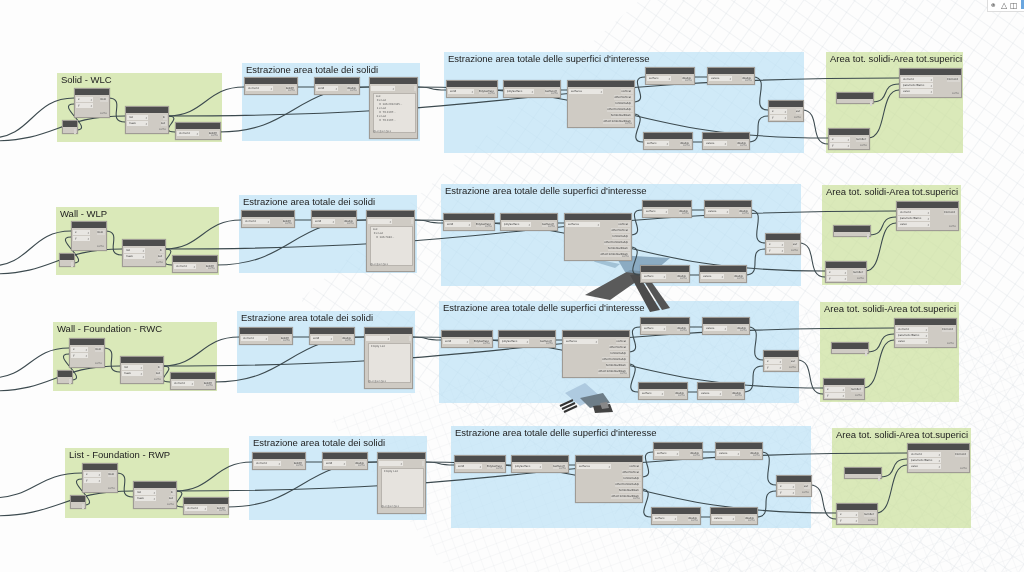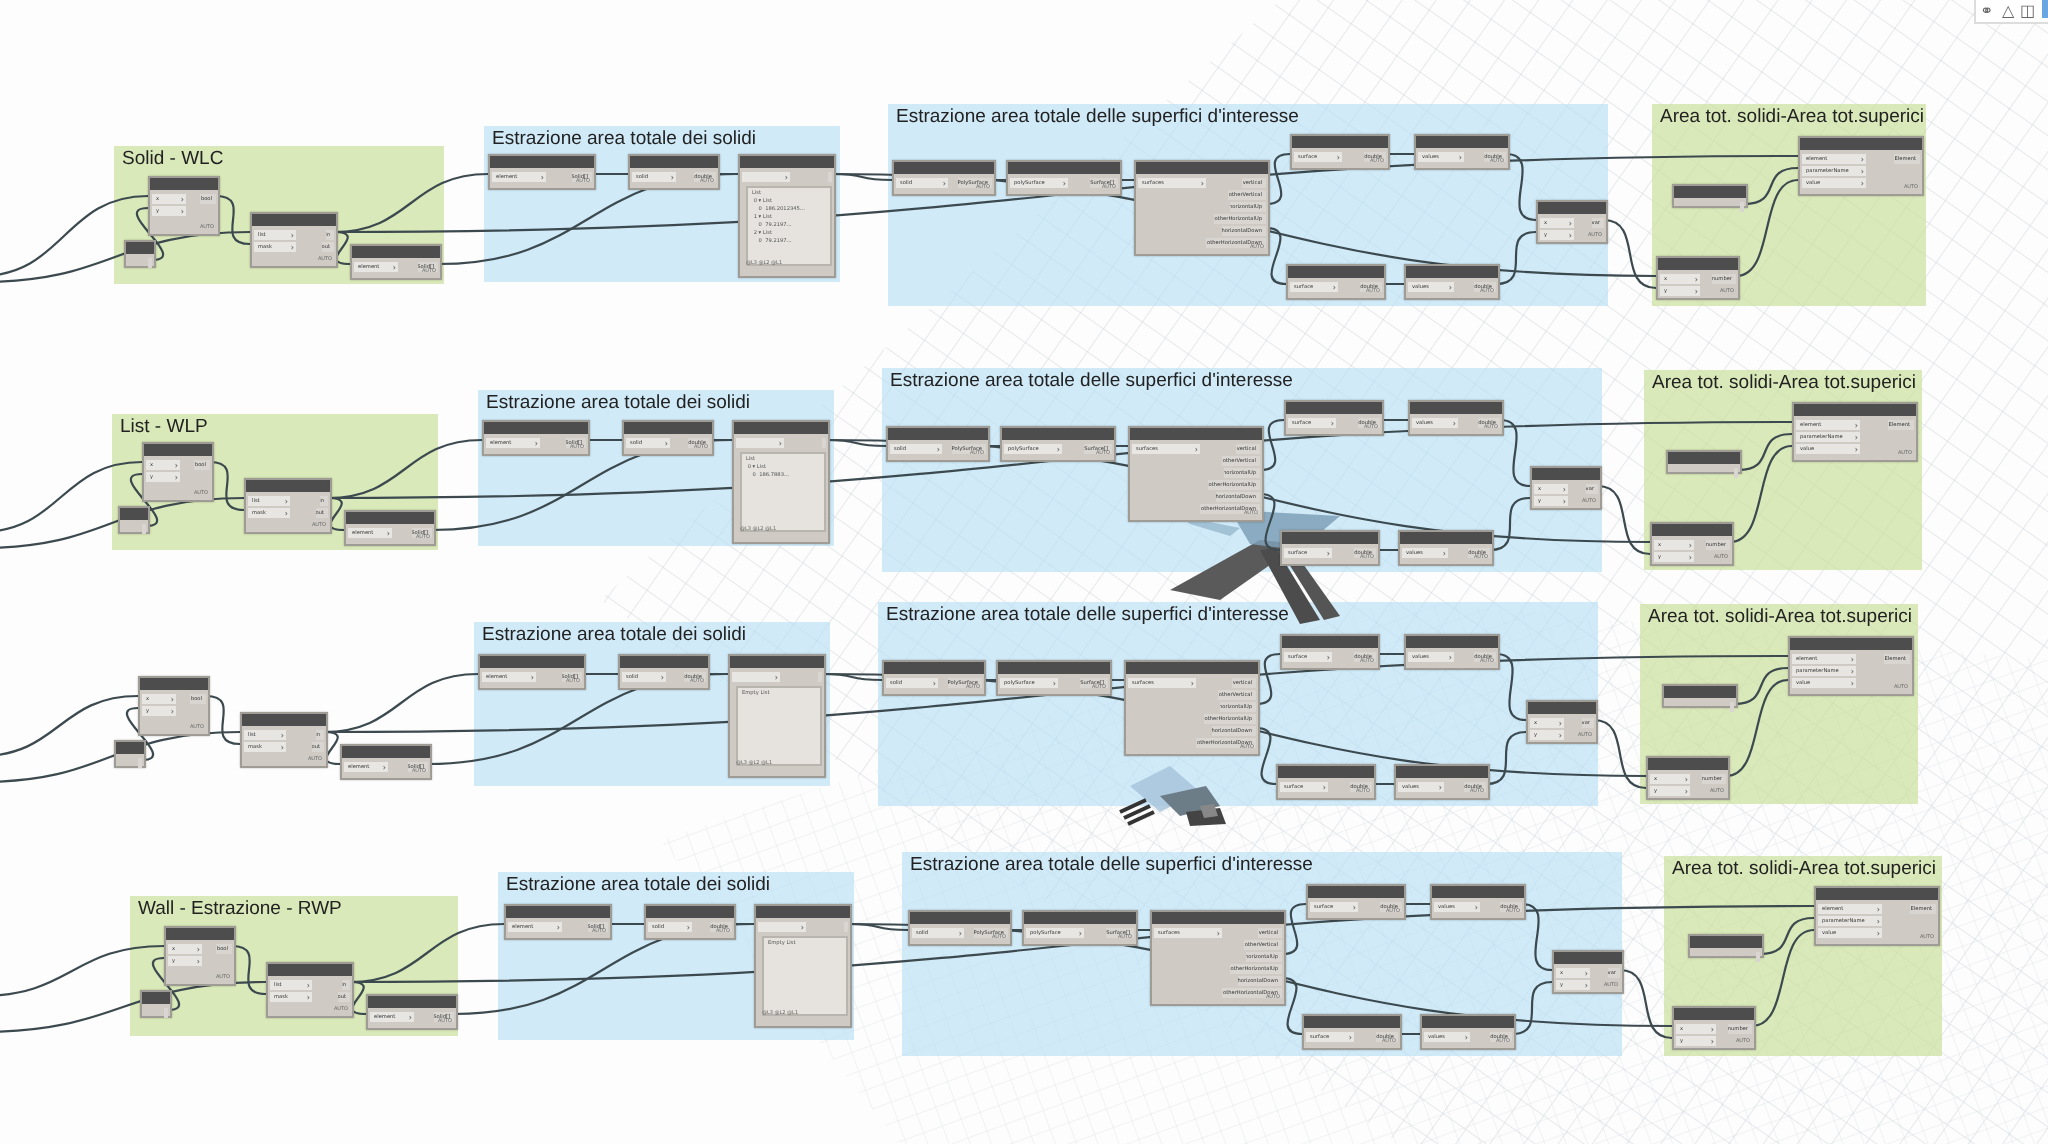"List - WLP" span.group-title { text: List -> Wall }
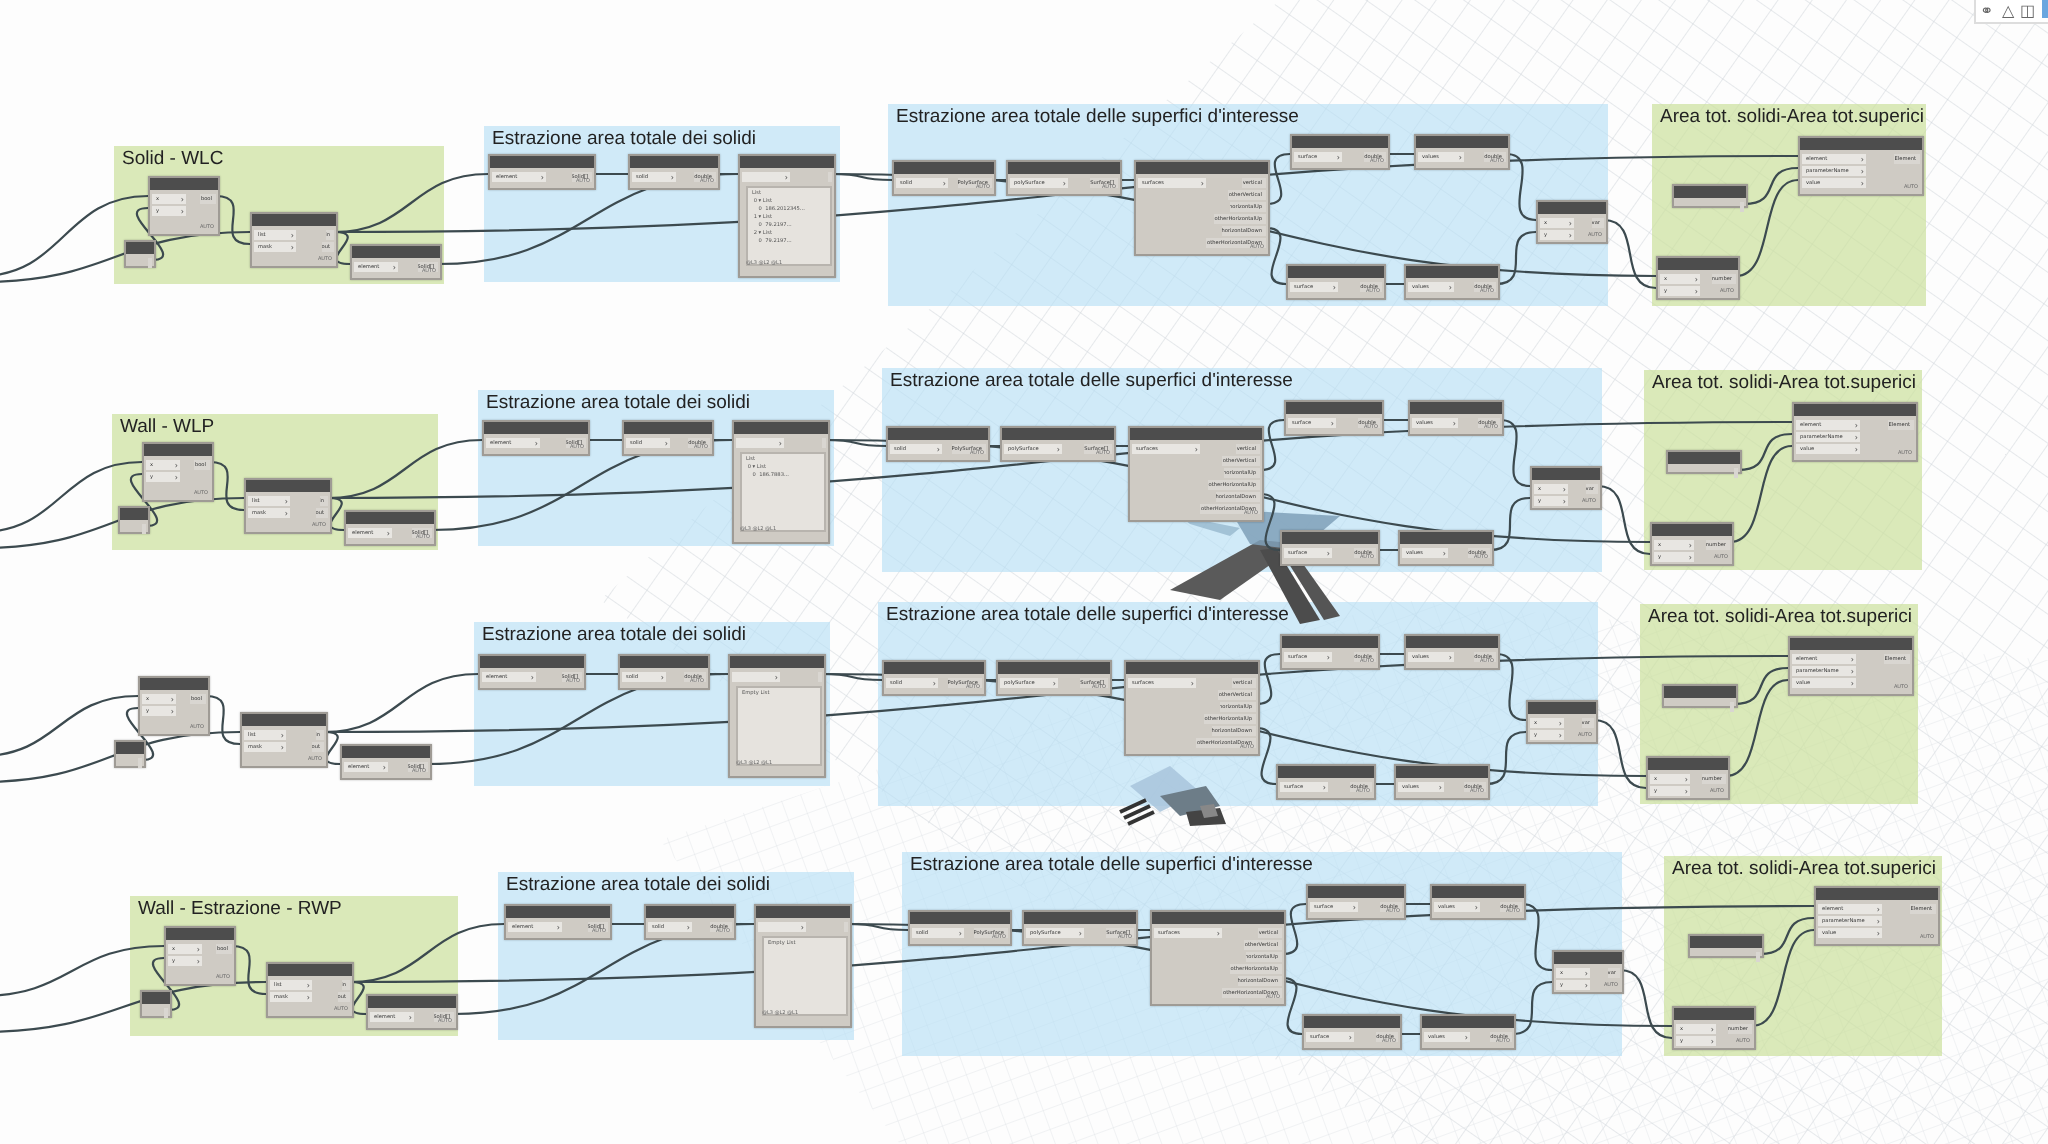"Wall - Foundation - RWC" div.group { html: none -> <div> <span>Wall - Foundation - RWC</span> </div> }
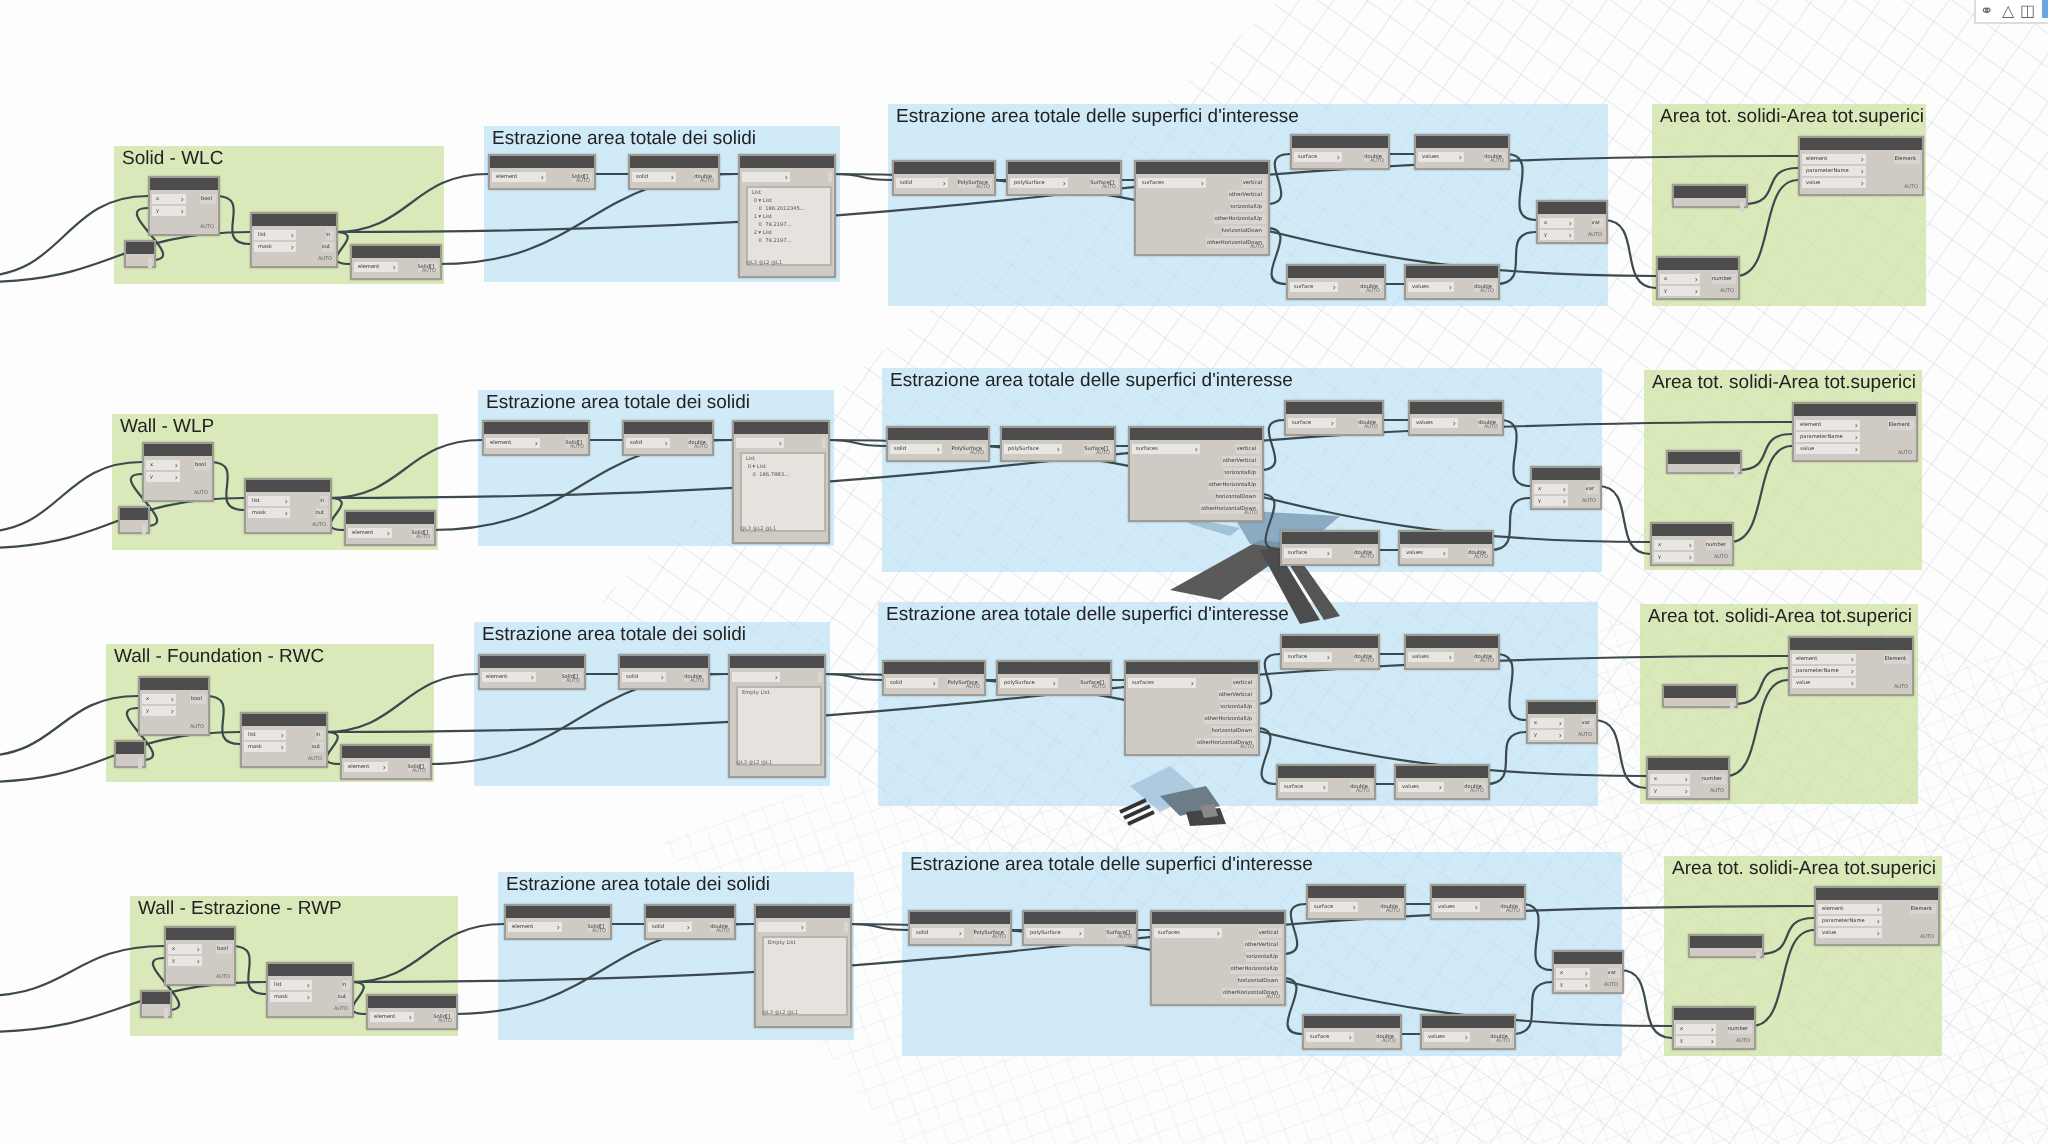"Wall - Estrazione - RWP" span.group-title { text: Wall - Estrazione -> List - Foundation }
